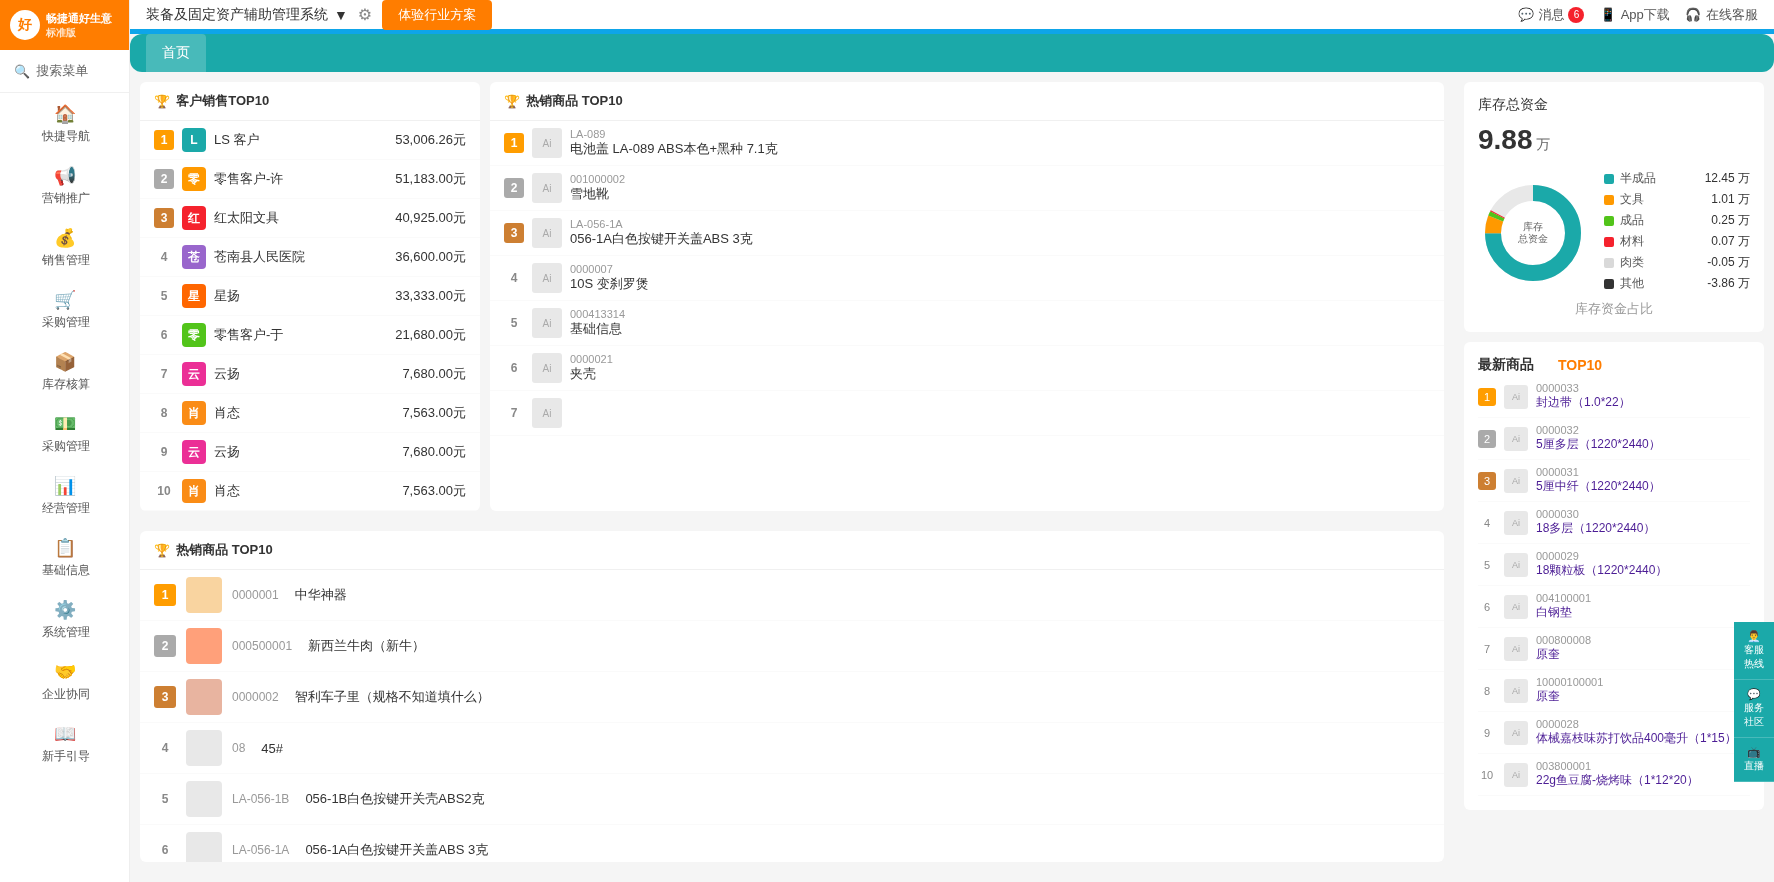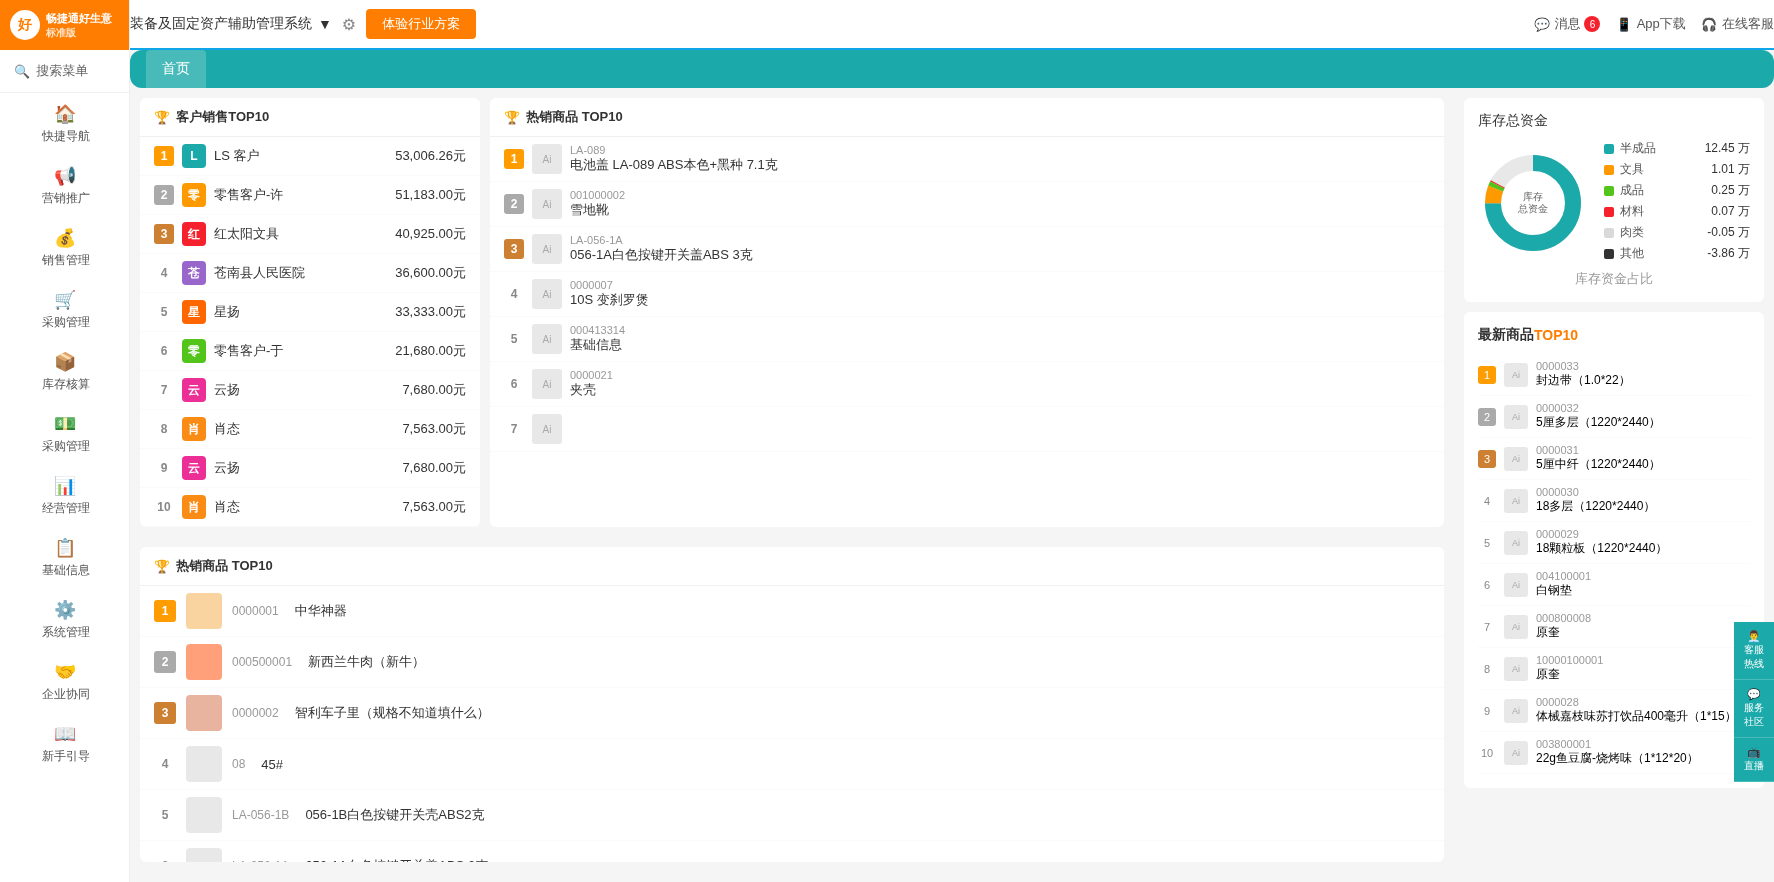"装备及固定资产辅助管理系统" .topbar { border-bottom: 2px solid #0ea5e9 -> 5px solid #0ea5e9; height: 50px -> 34px; padding: 0 0 -> 0 16px }
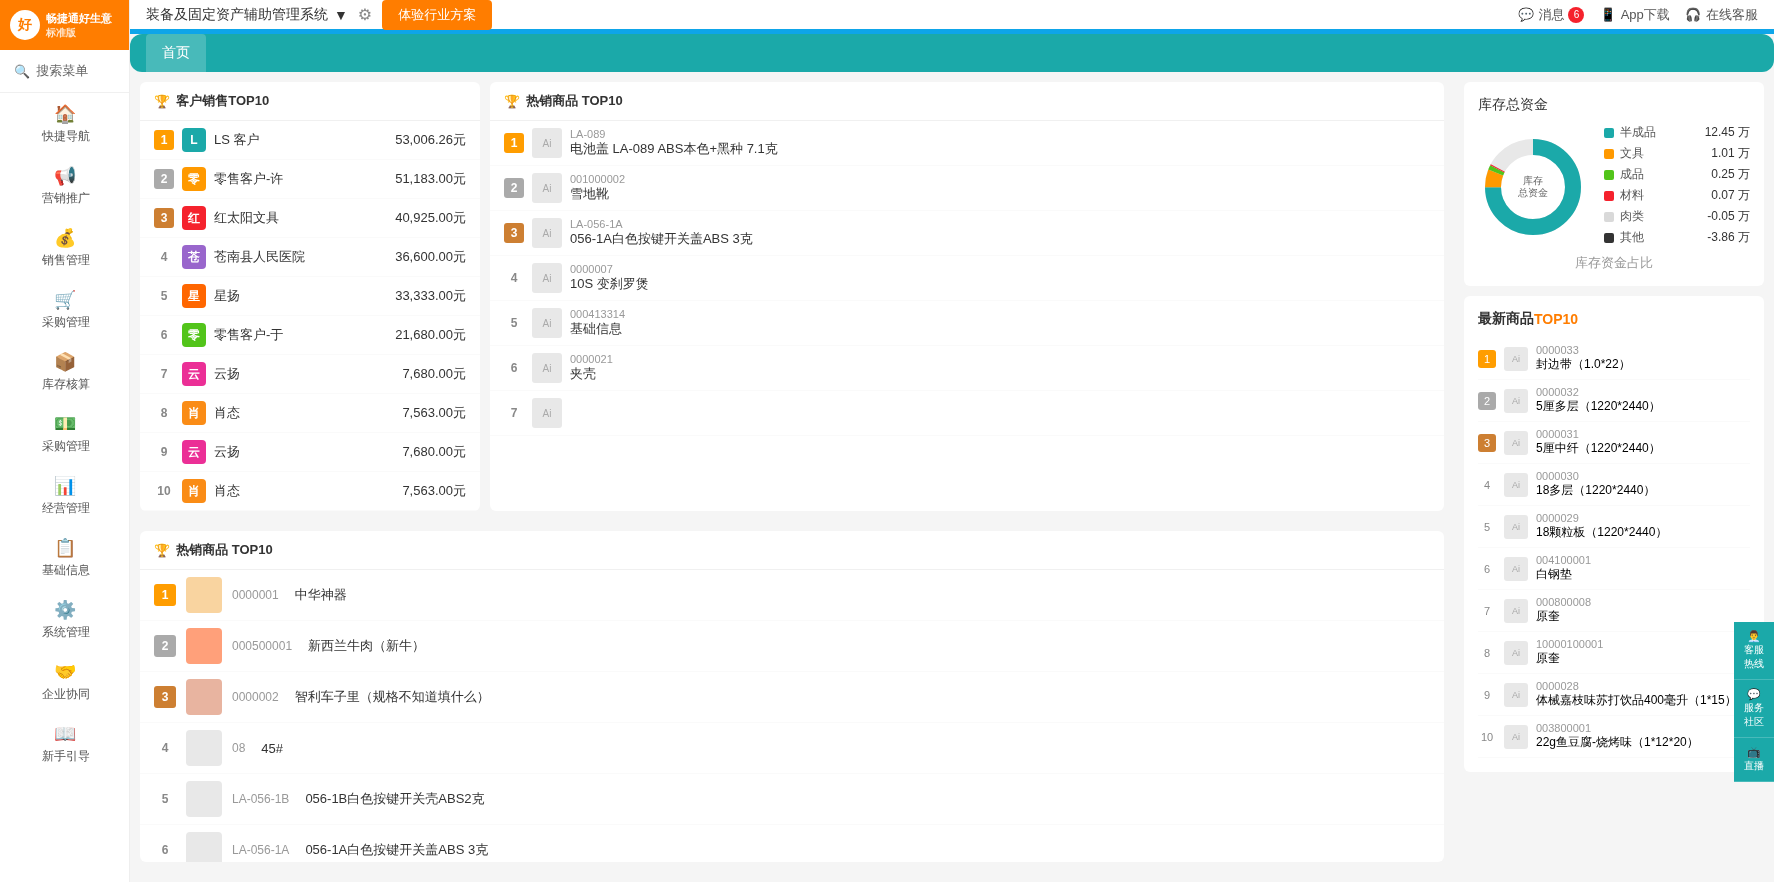"9.88 万" div.inventory-total { html: none -> <div> <span>9.88</span> <span>万</span> </div> }
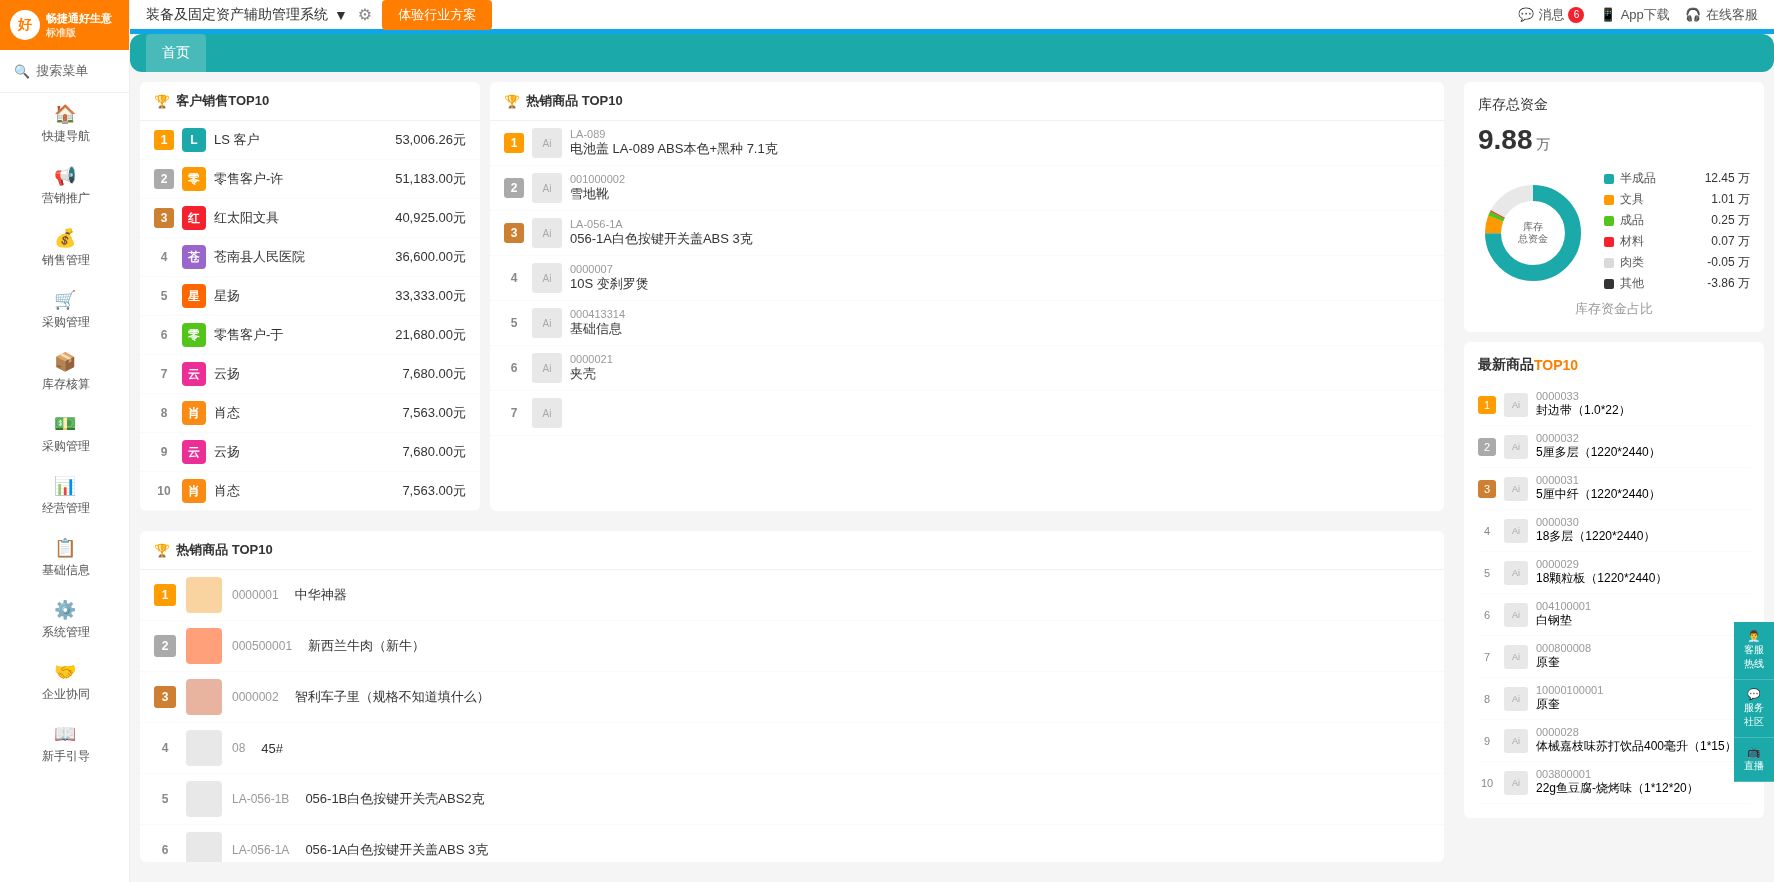"最新商品" .top-products-title { gap: 0 -> 24px; margin-bottom: 10px -> 2px }
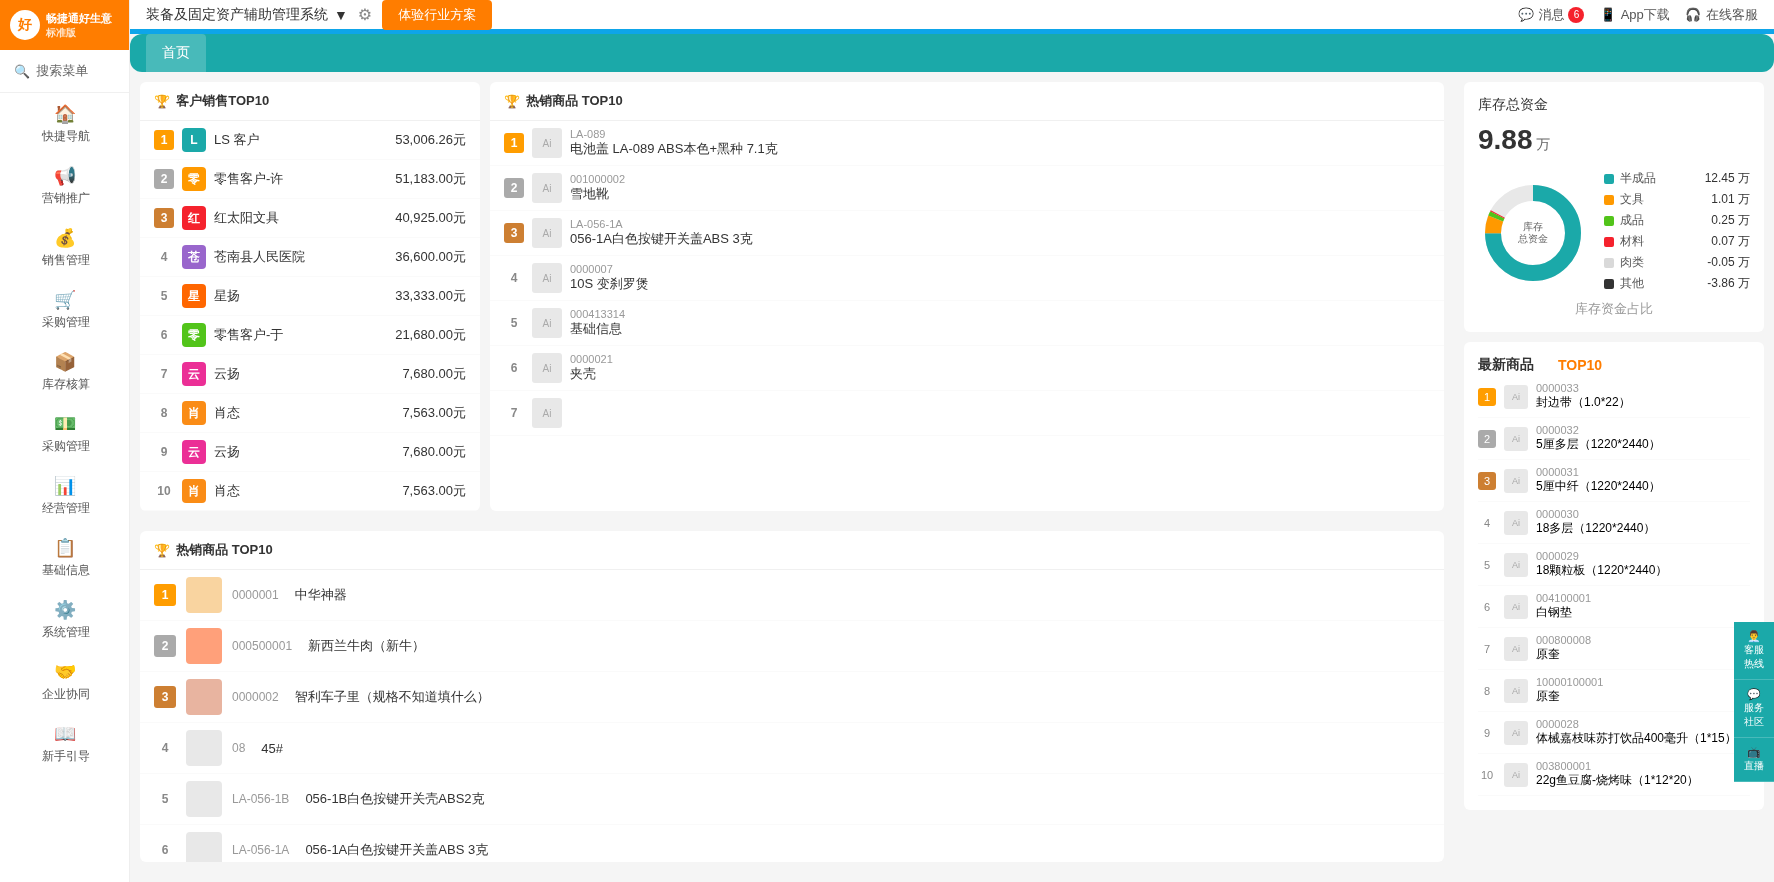"封边带（1.0*22）" .new-product-name { color: #000000 -> #4c1d95 }
